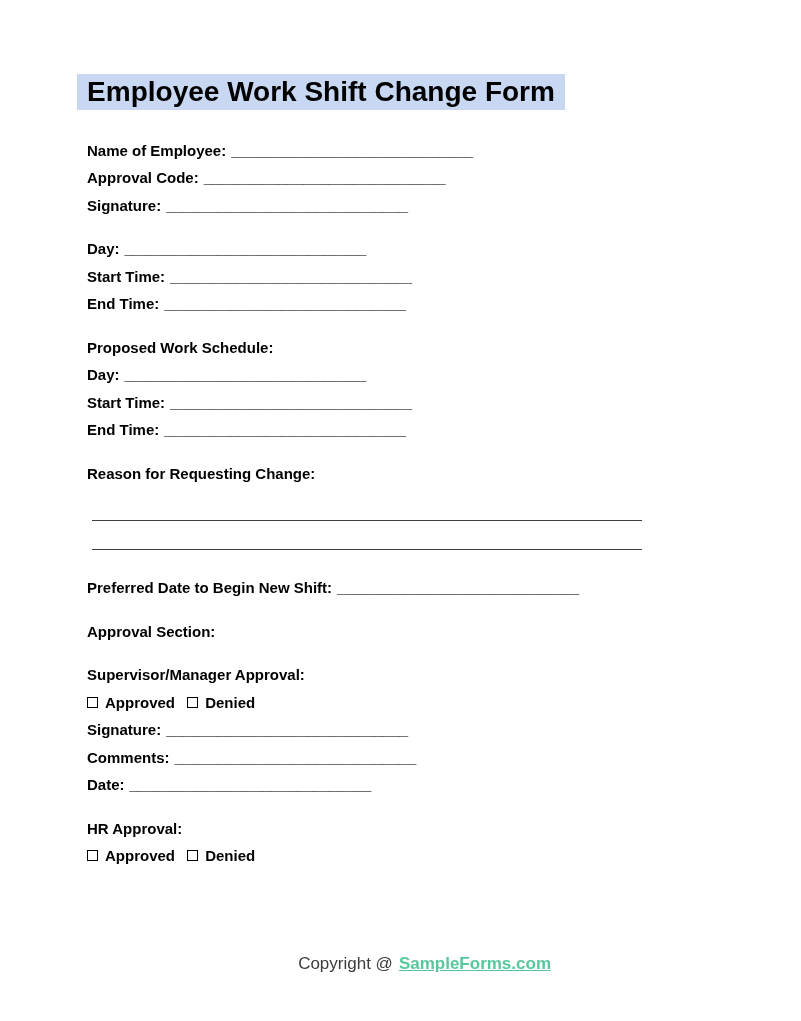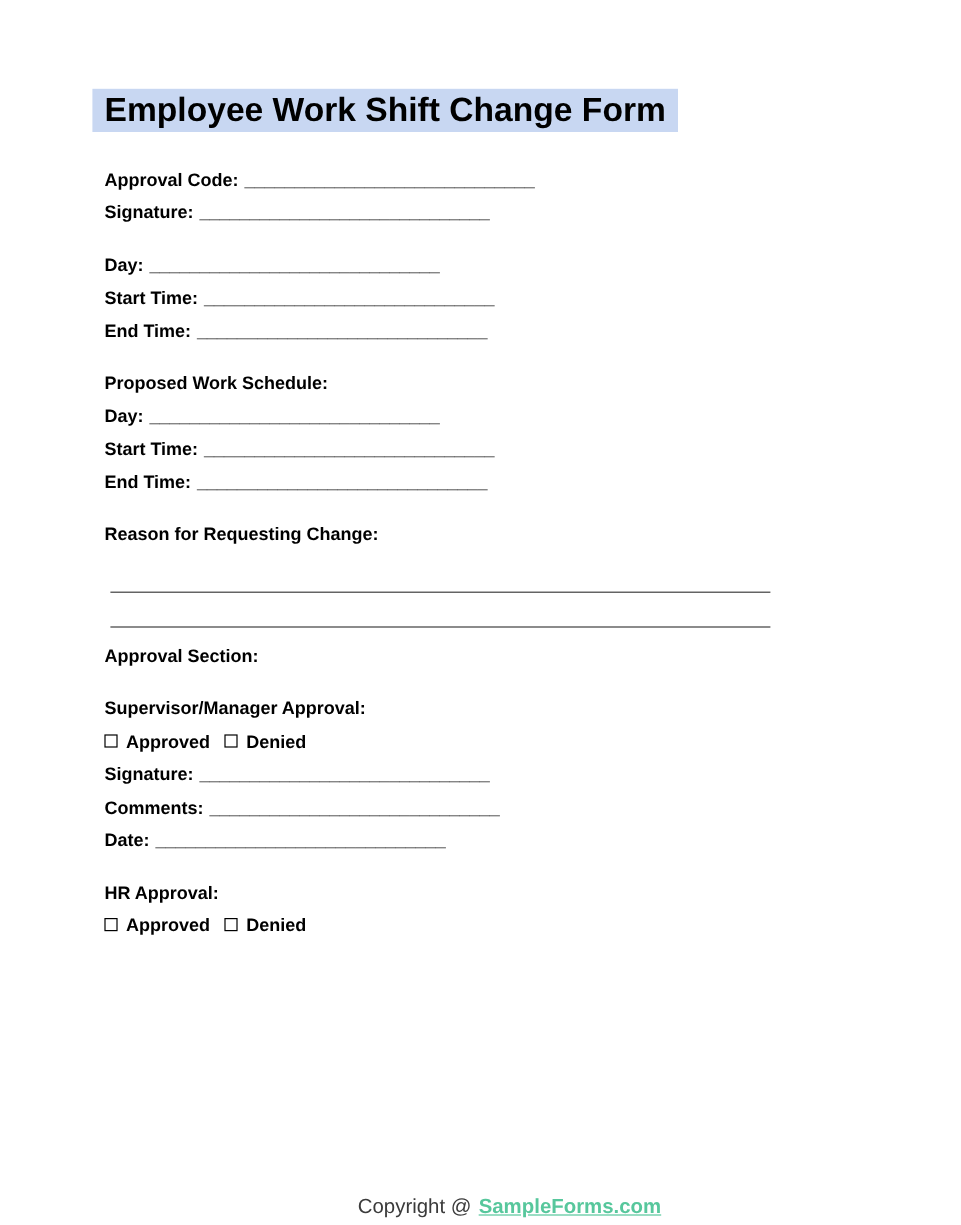"Name of Employee:" p.line { html: none -> <p> <span>Name of Employee:</span><span>_____________________________</span> </p> }
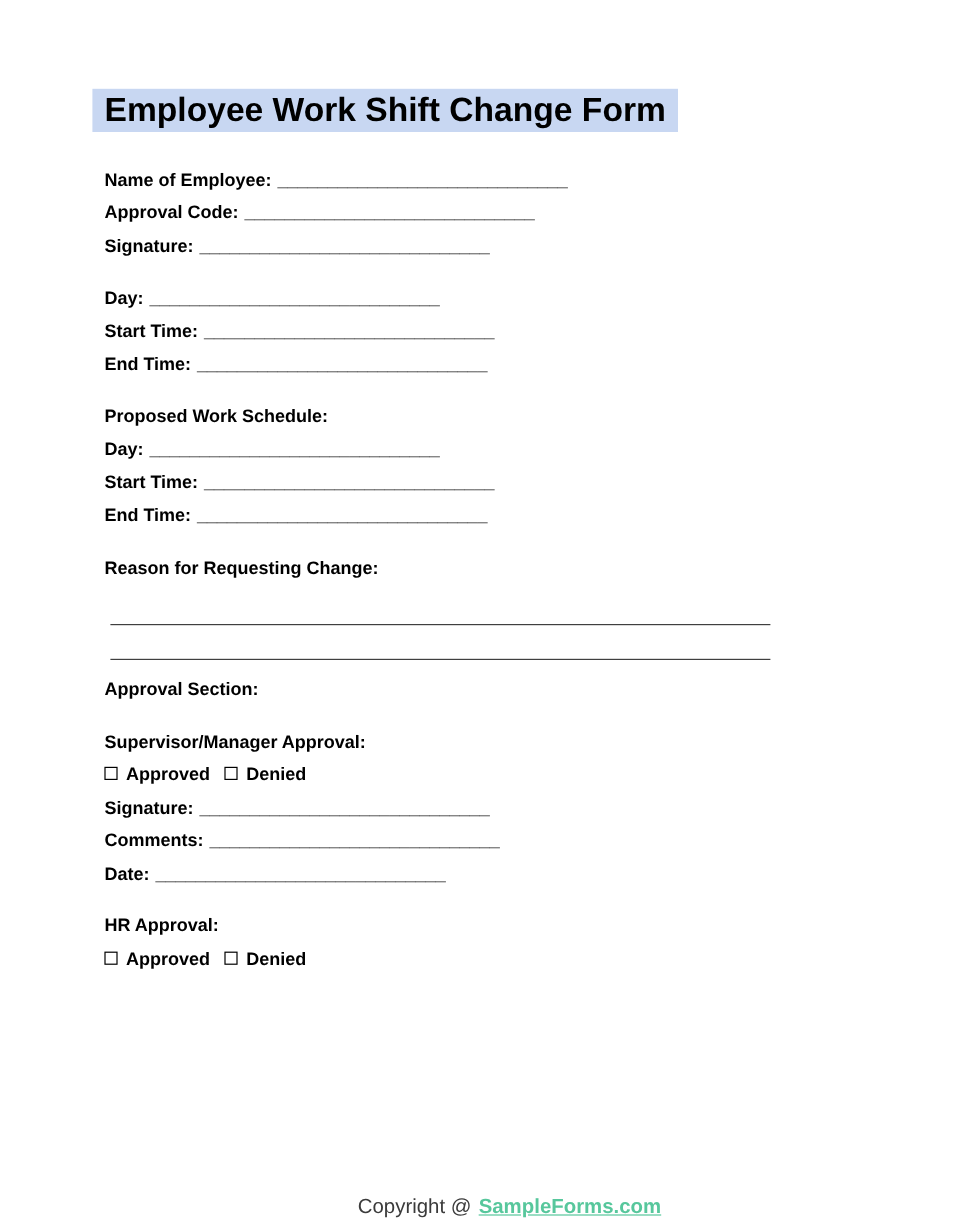"Preferred Date to Begin New" p.line { html: none -> <p> <span>Preferred Date to Begin New Shift:</span><span>_____________________________</span> </p> }
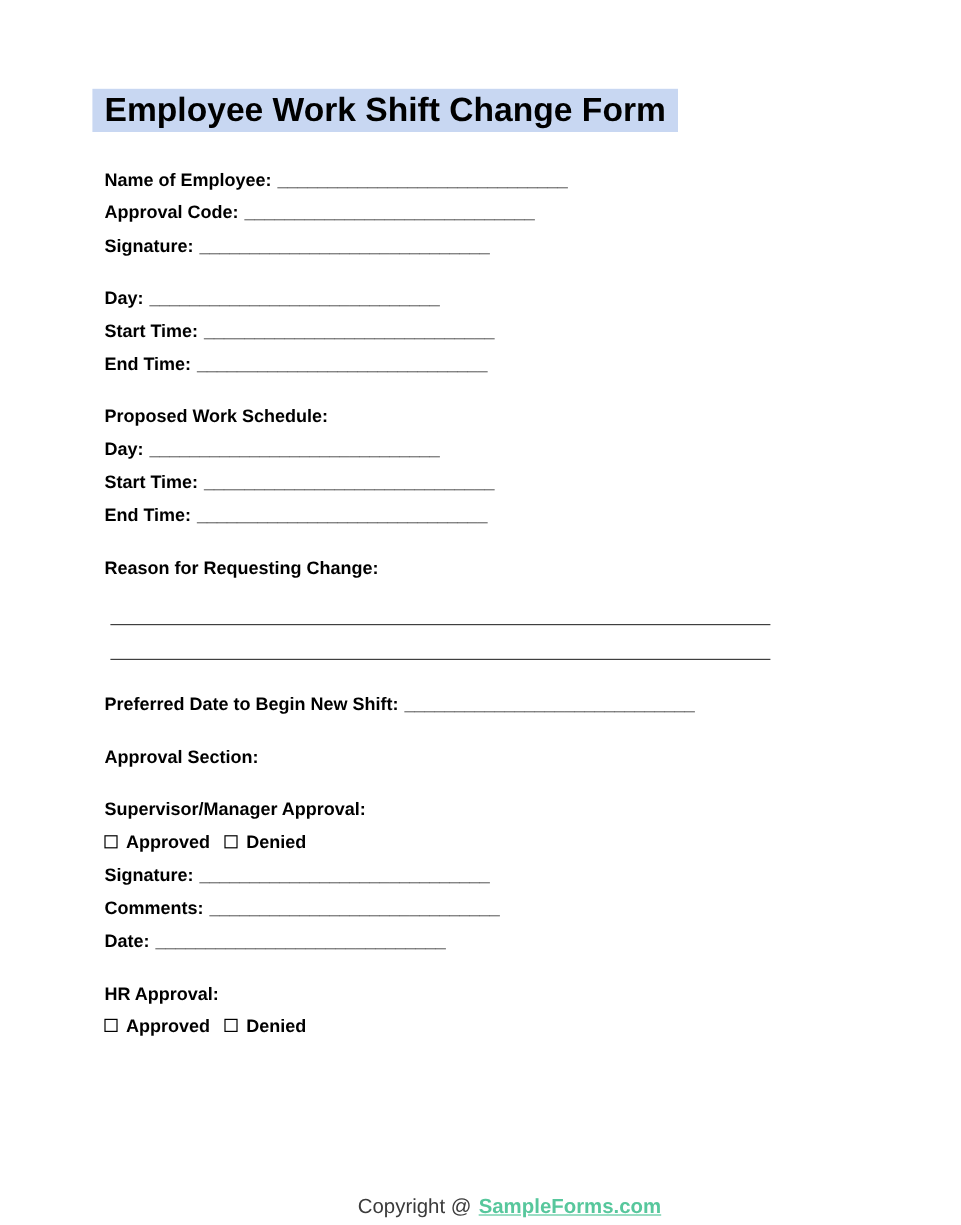"Copyright @ SampleForms.com" .footer { top: 995px -> 953px }
